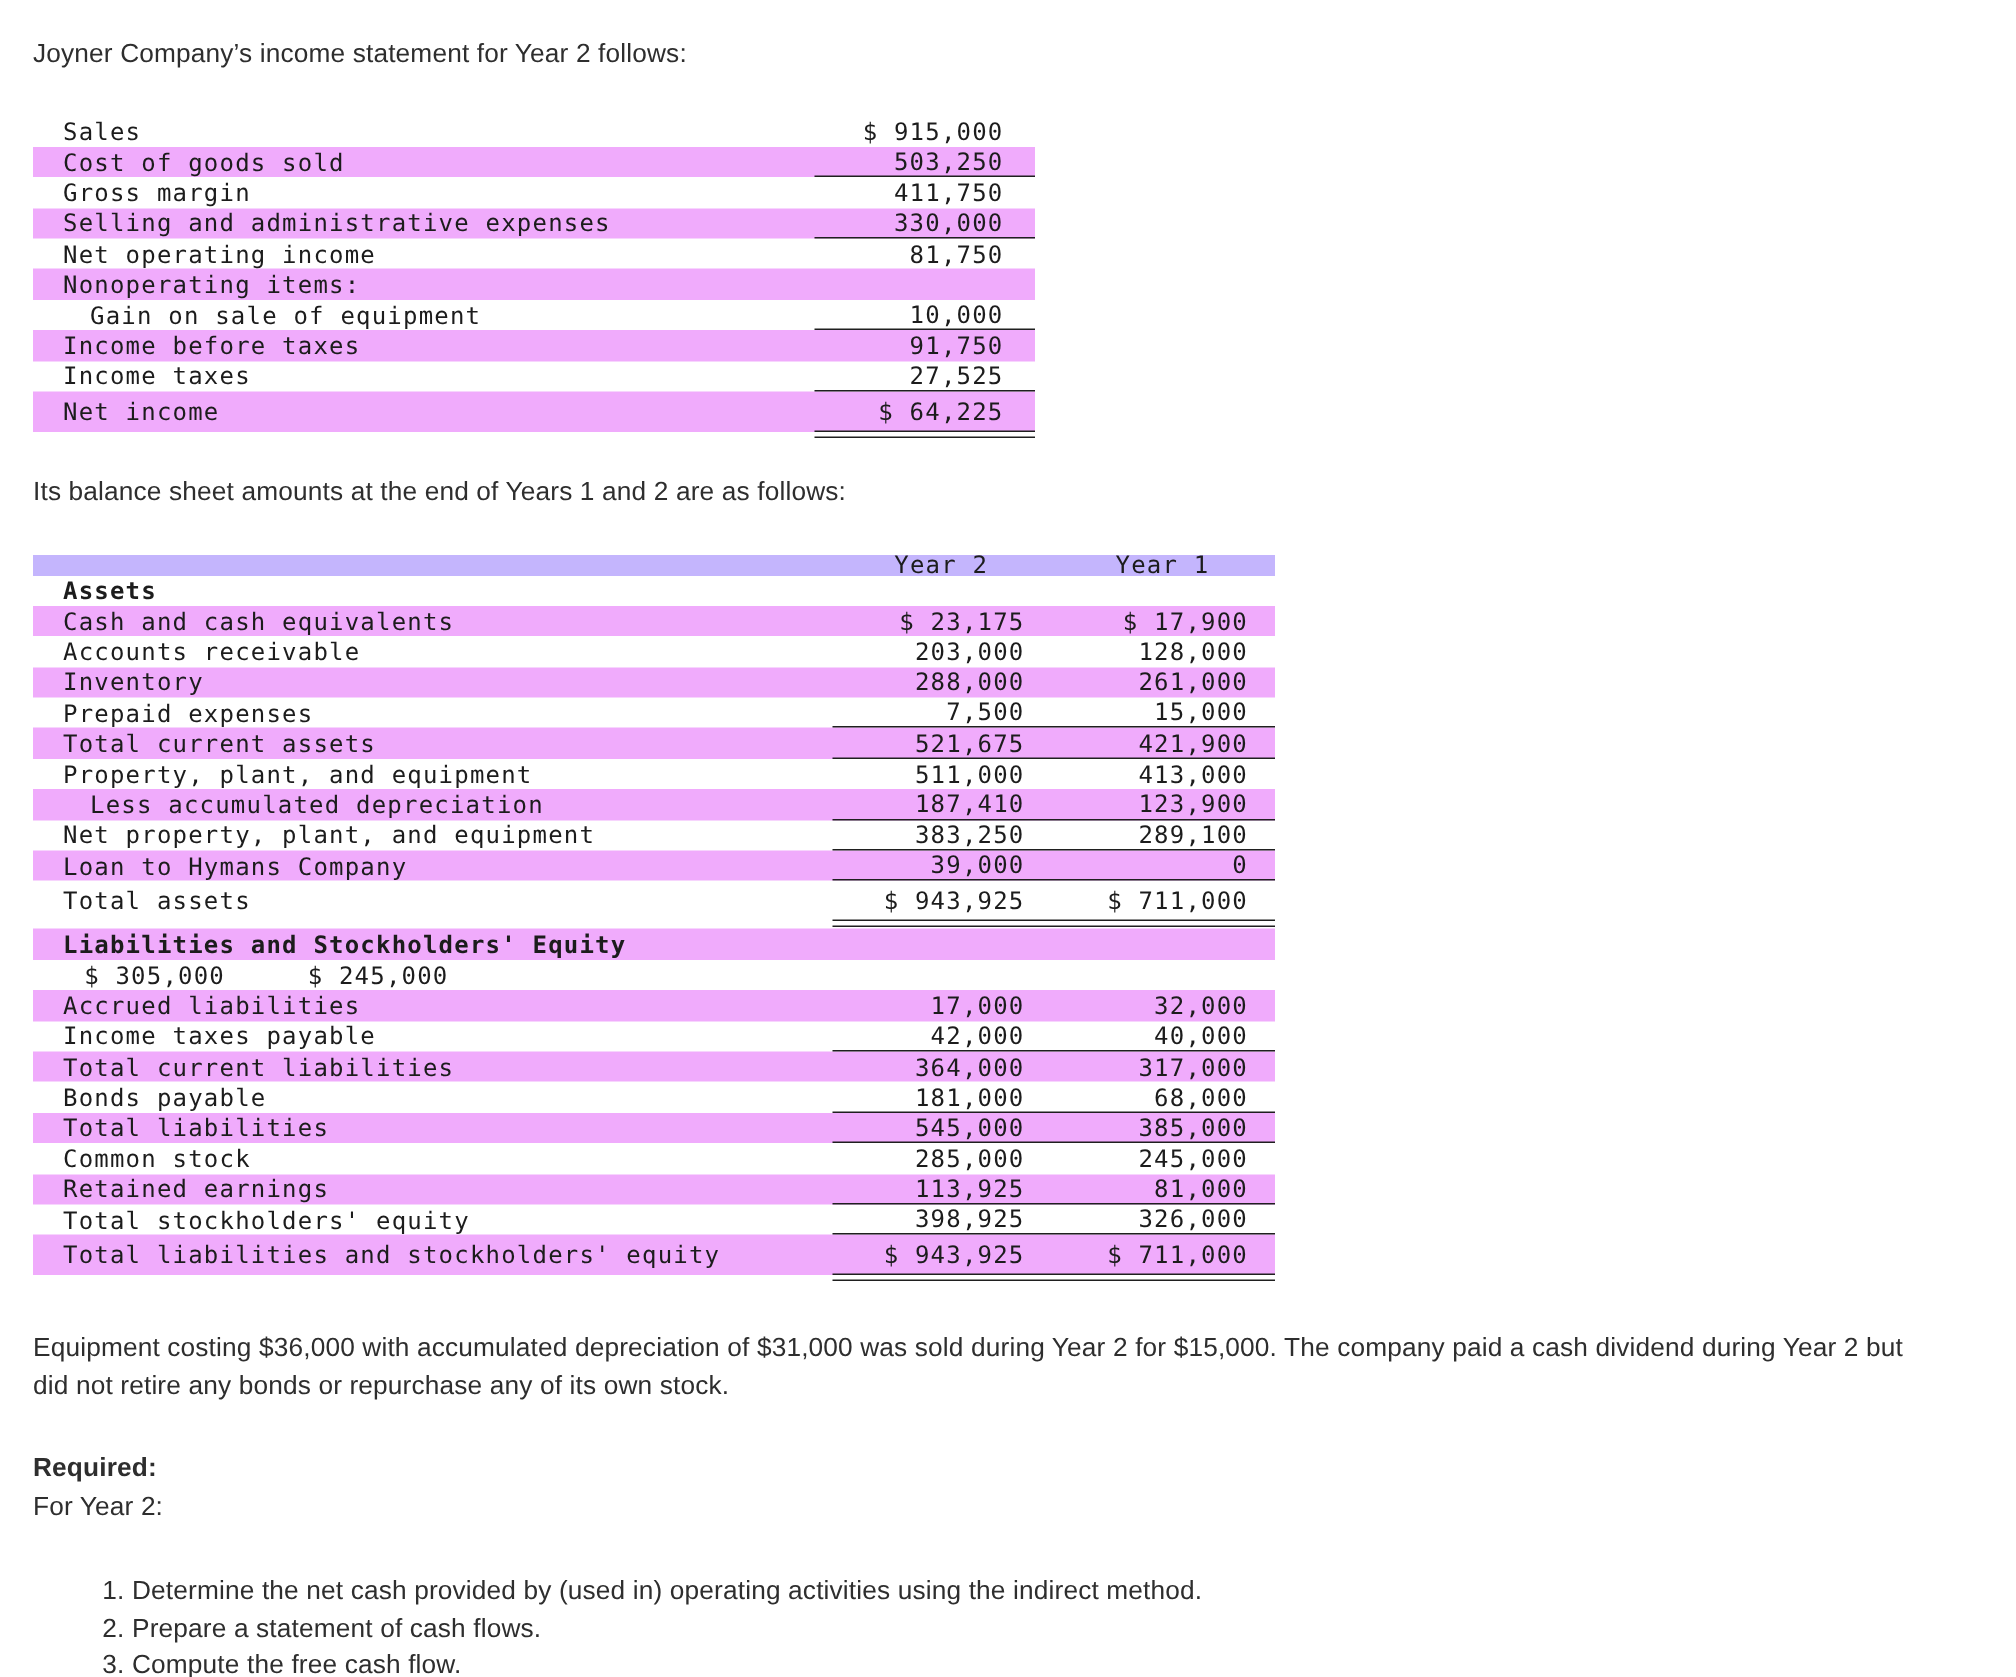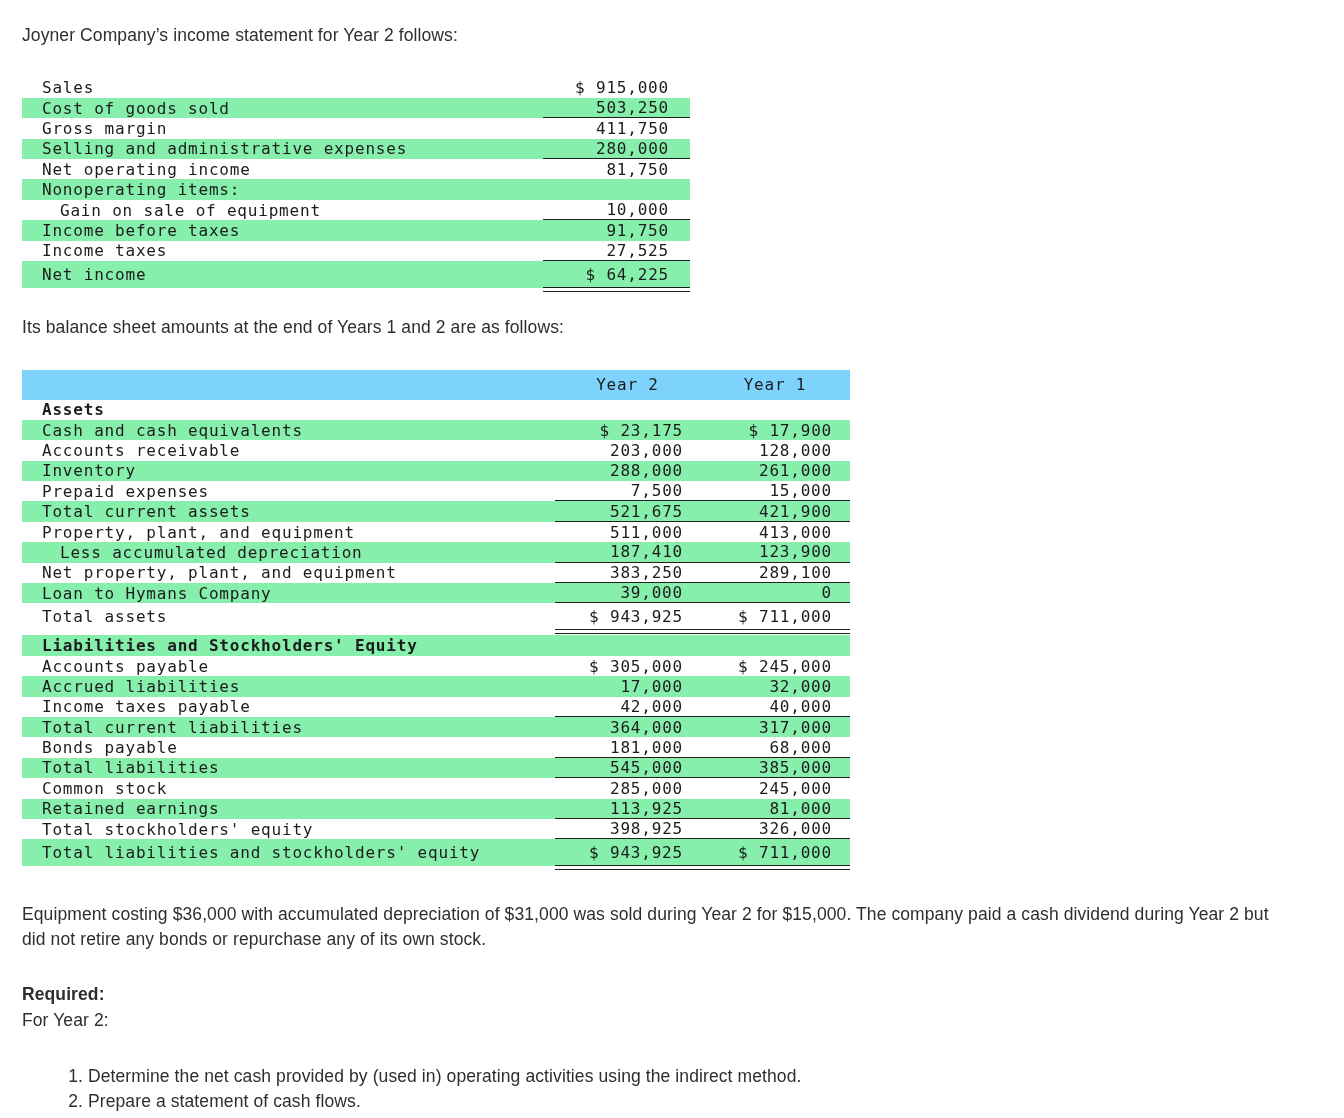"Cost of goods sold" .row.shade { background: #86efac -> #f0abfc }
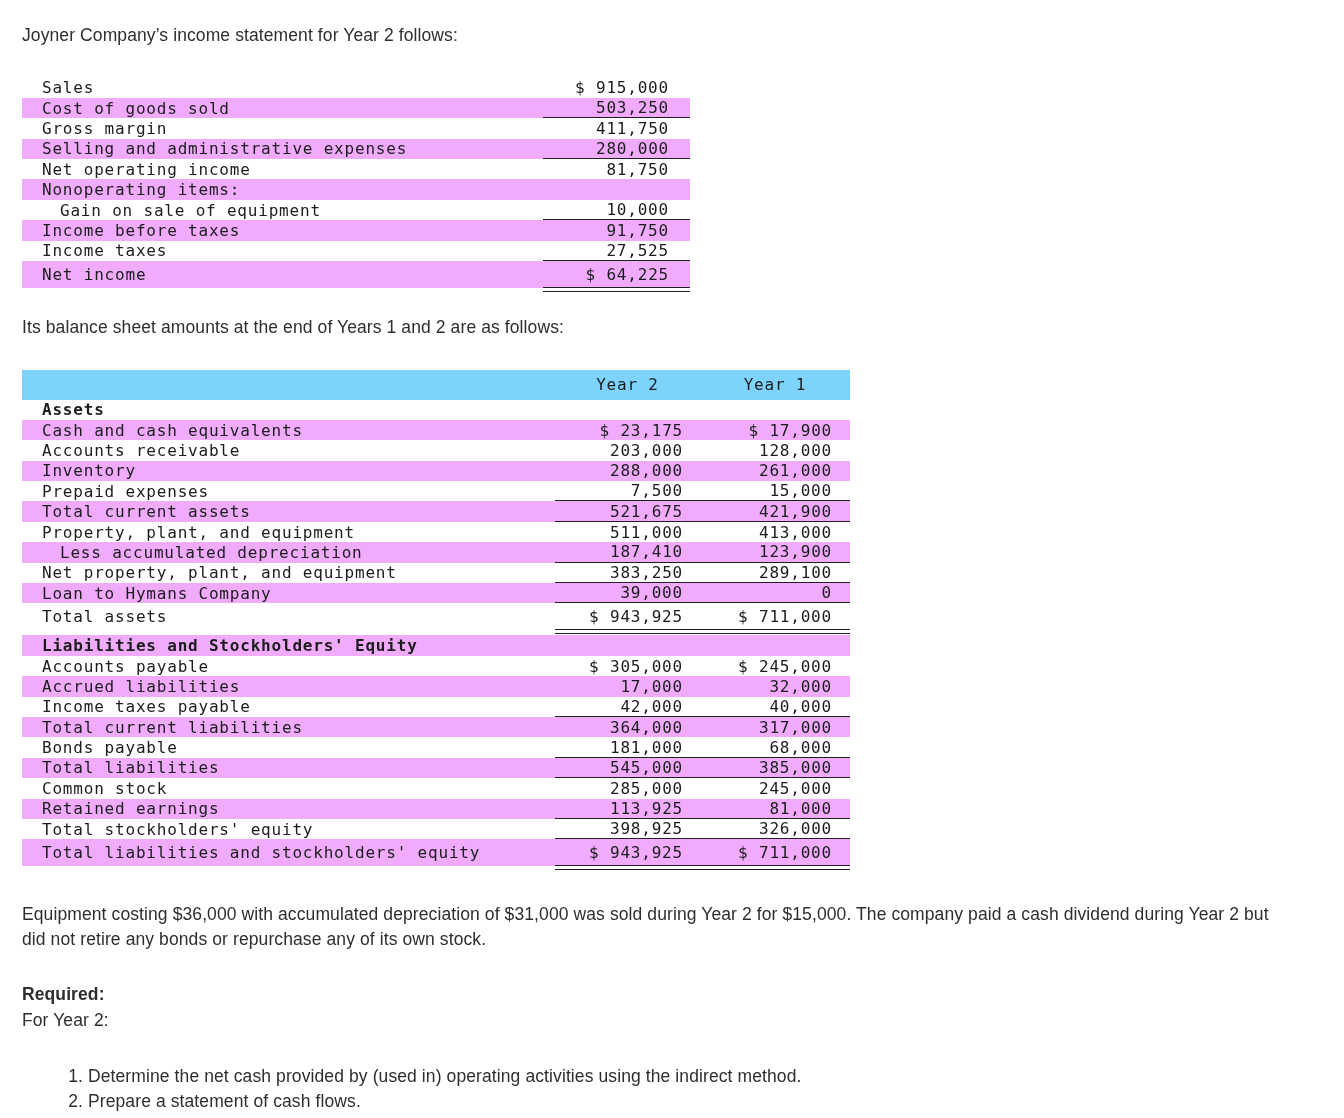"280,000" div.cell { text: 280,000 -> 330,000 }
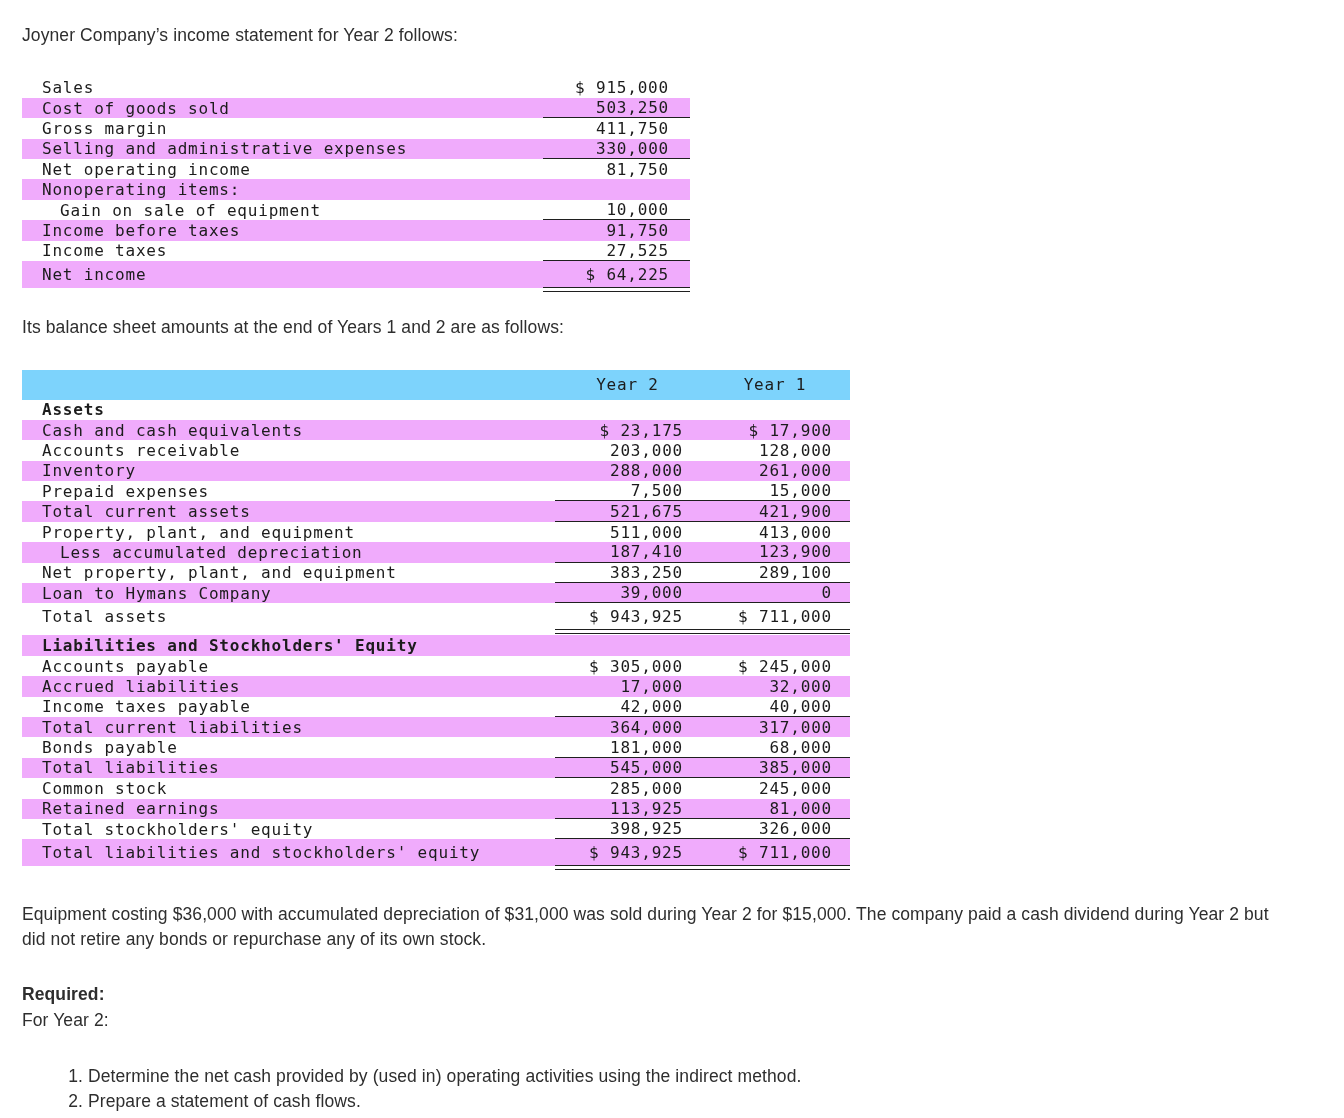"Year 2" .bs-header { background: #7dd3fc -> #c4b5fd; height: 30px -> 14px }
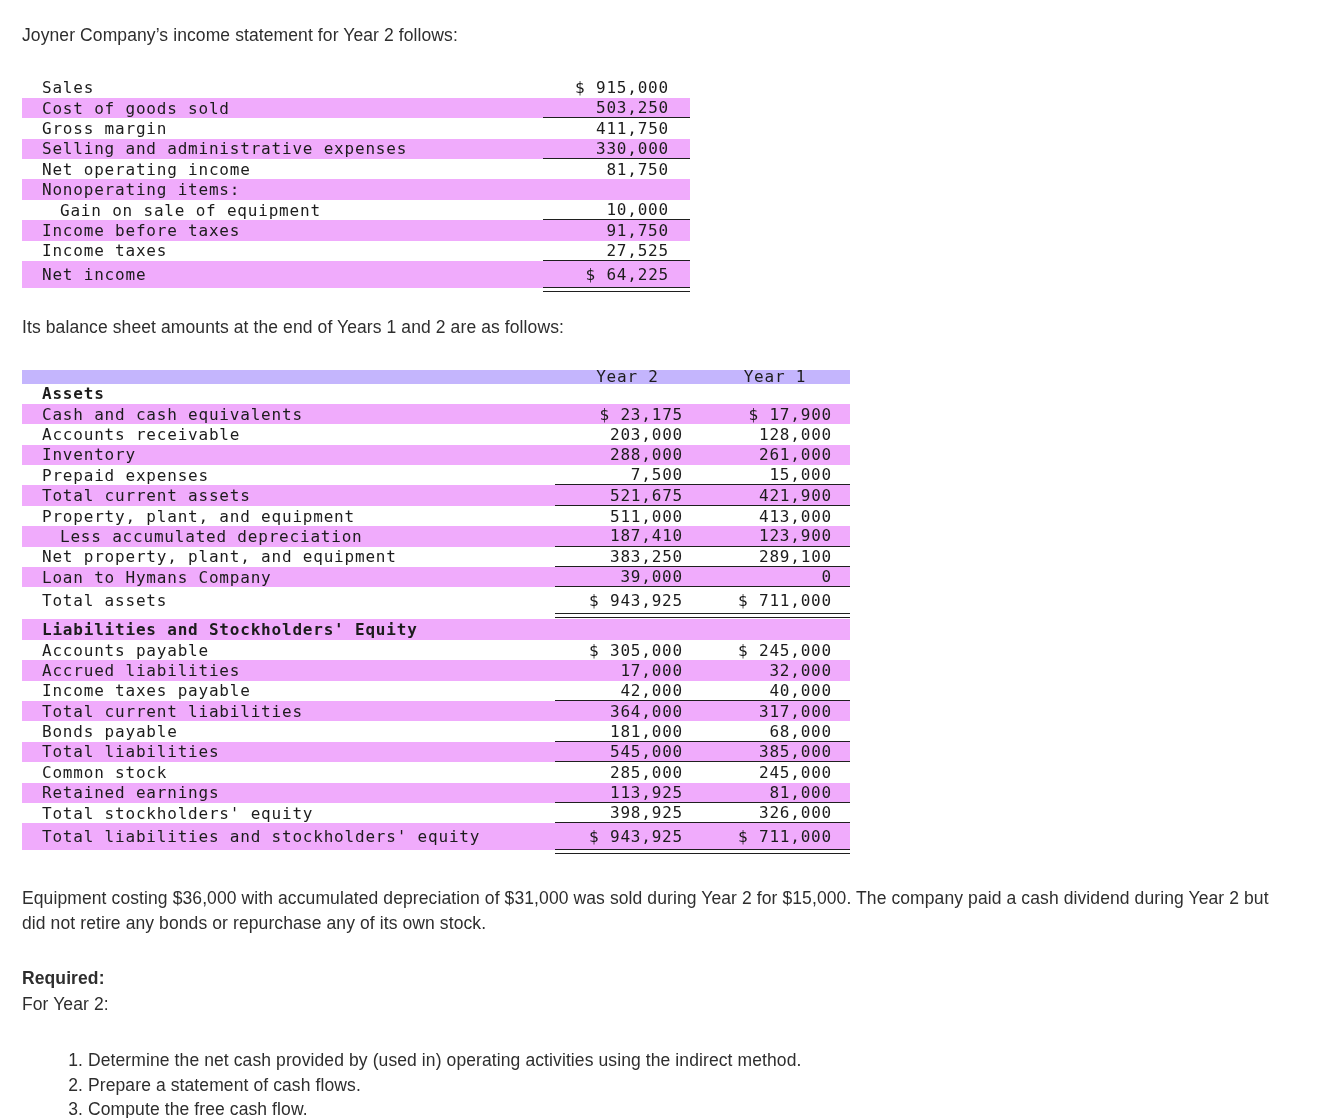"Accounts payable" div.cell { html: <div>Accounts payable</div> -> none }
